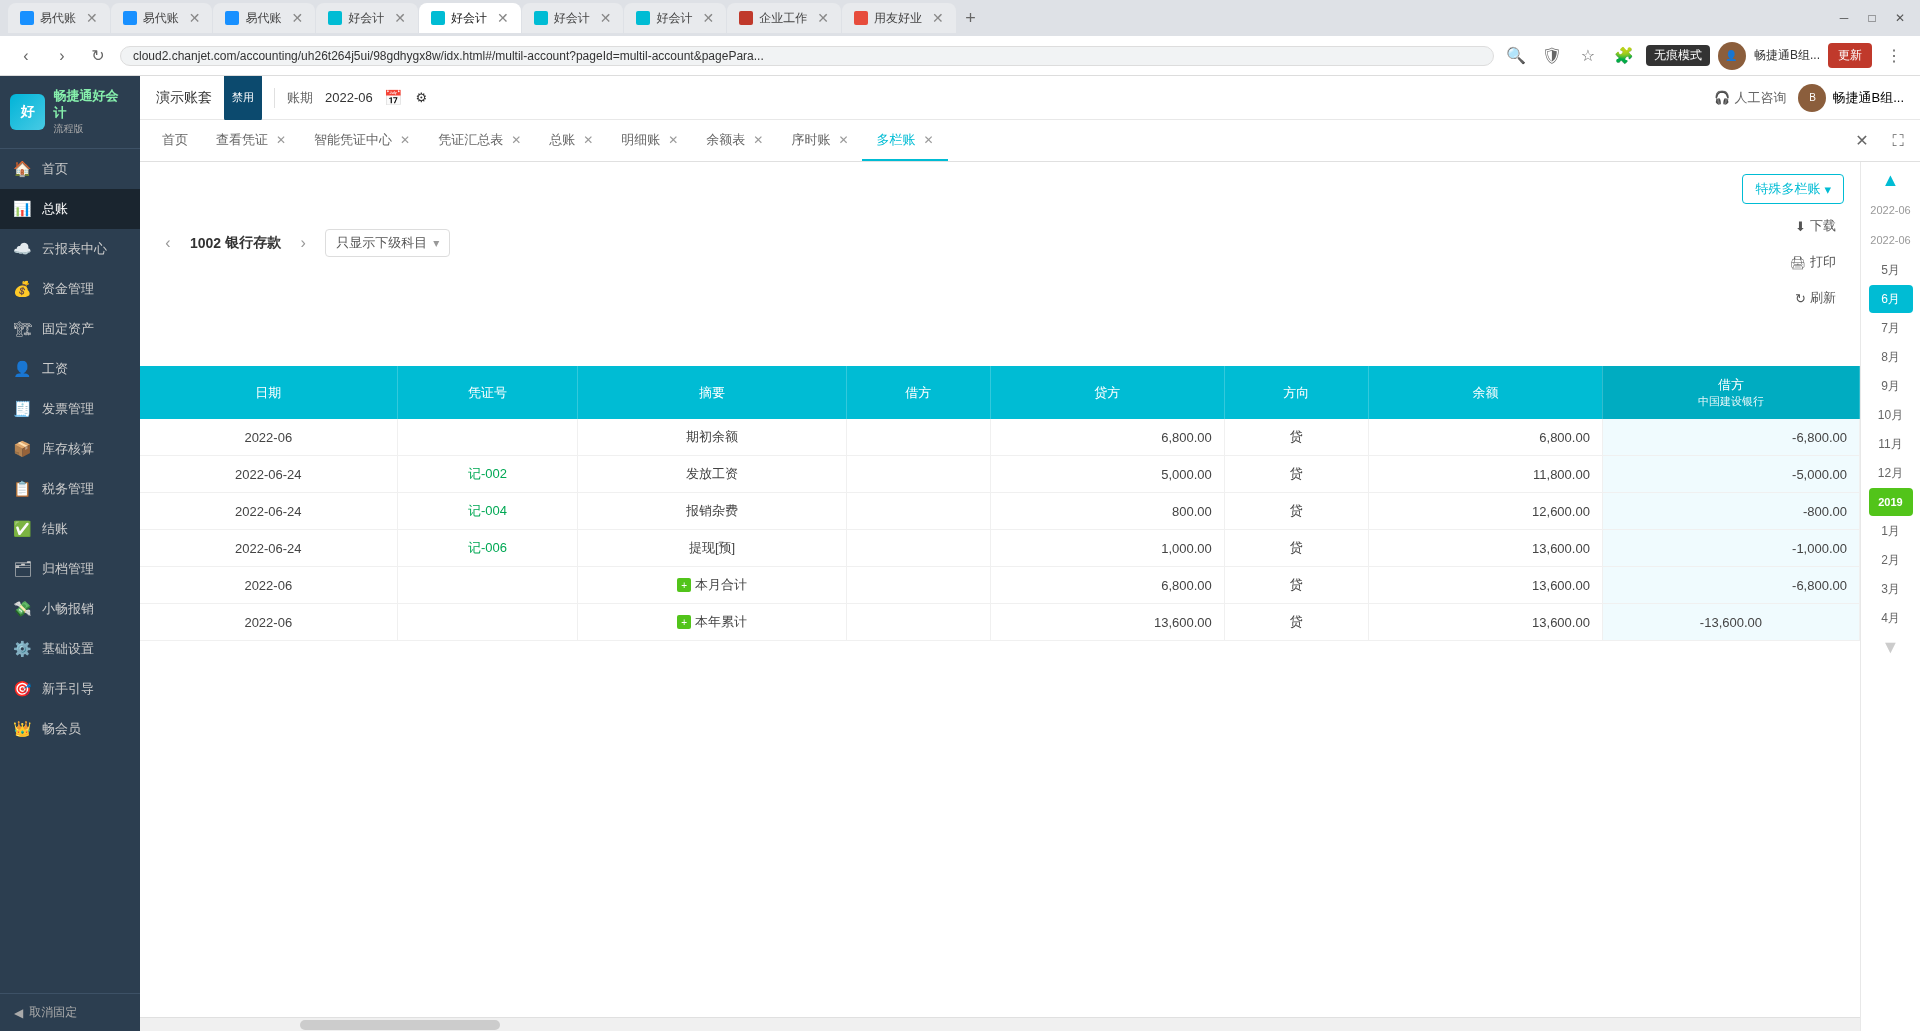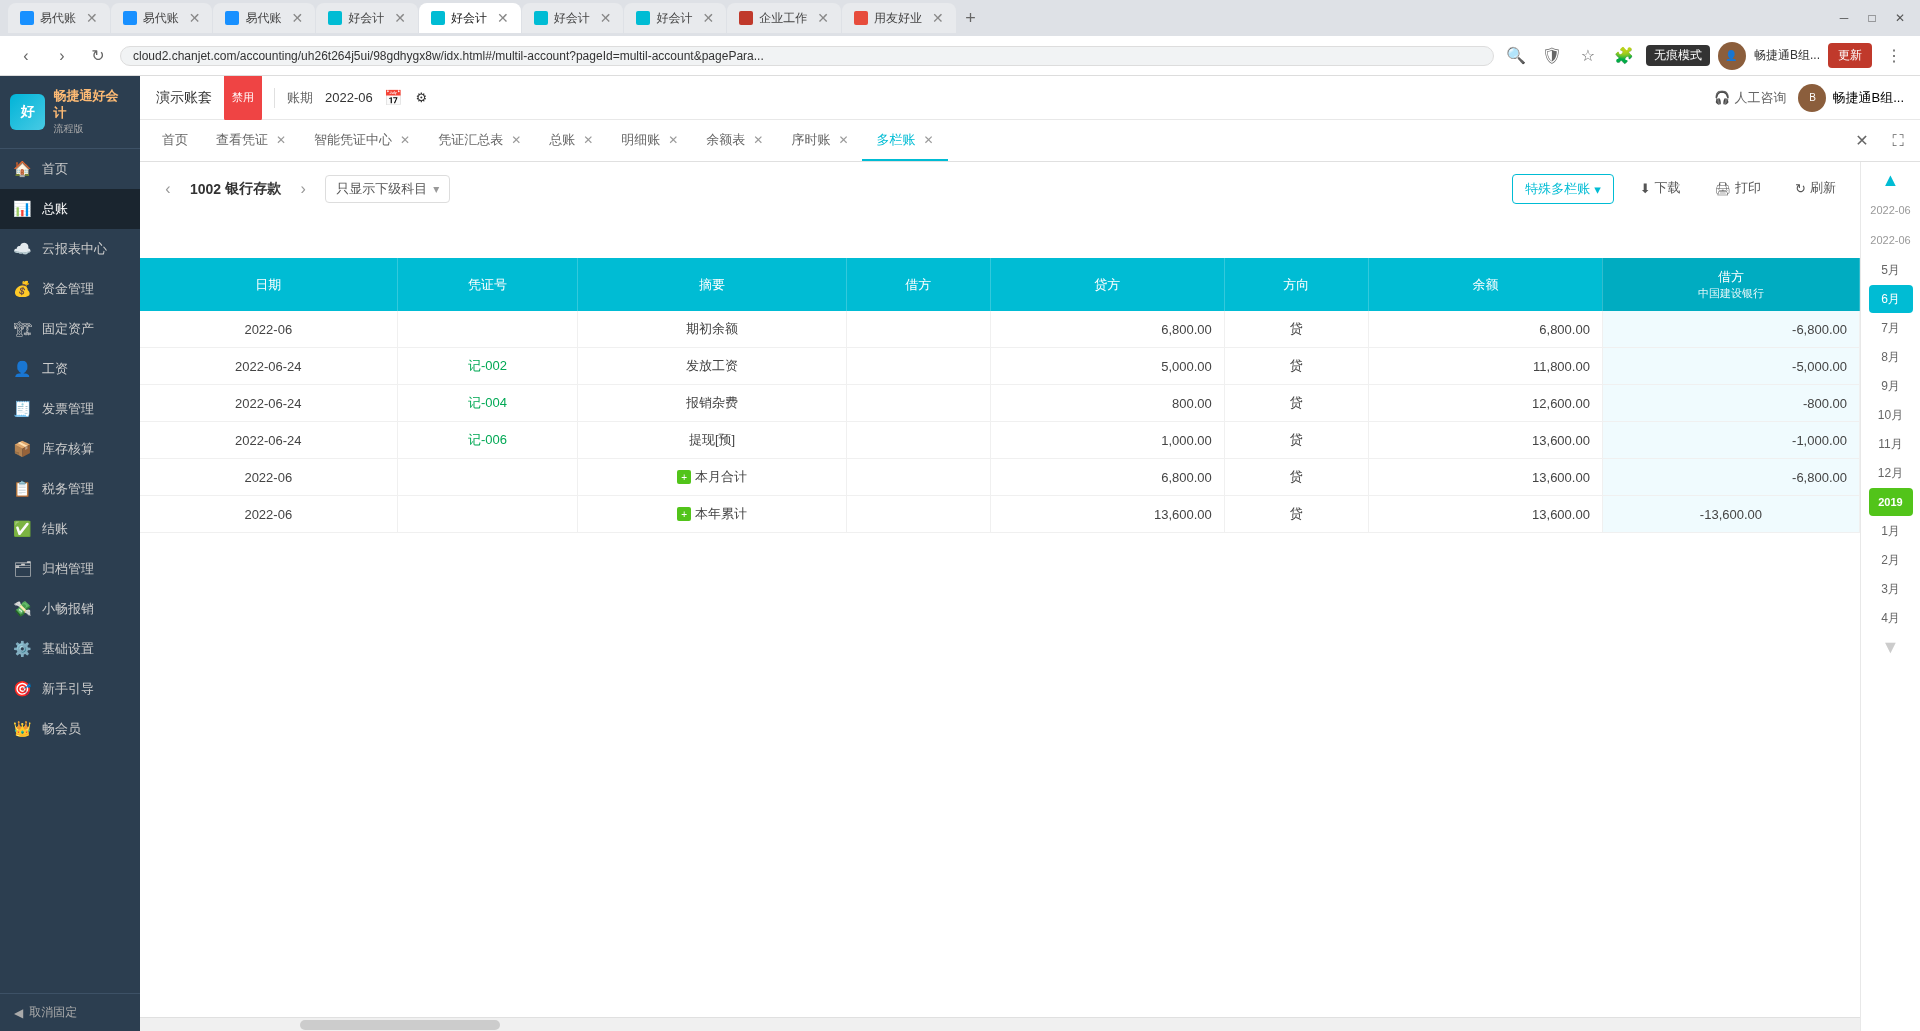"畅捷通好会计" .logo-text { color: #fdba74 -> #86efac }
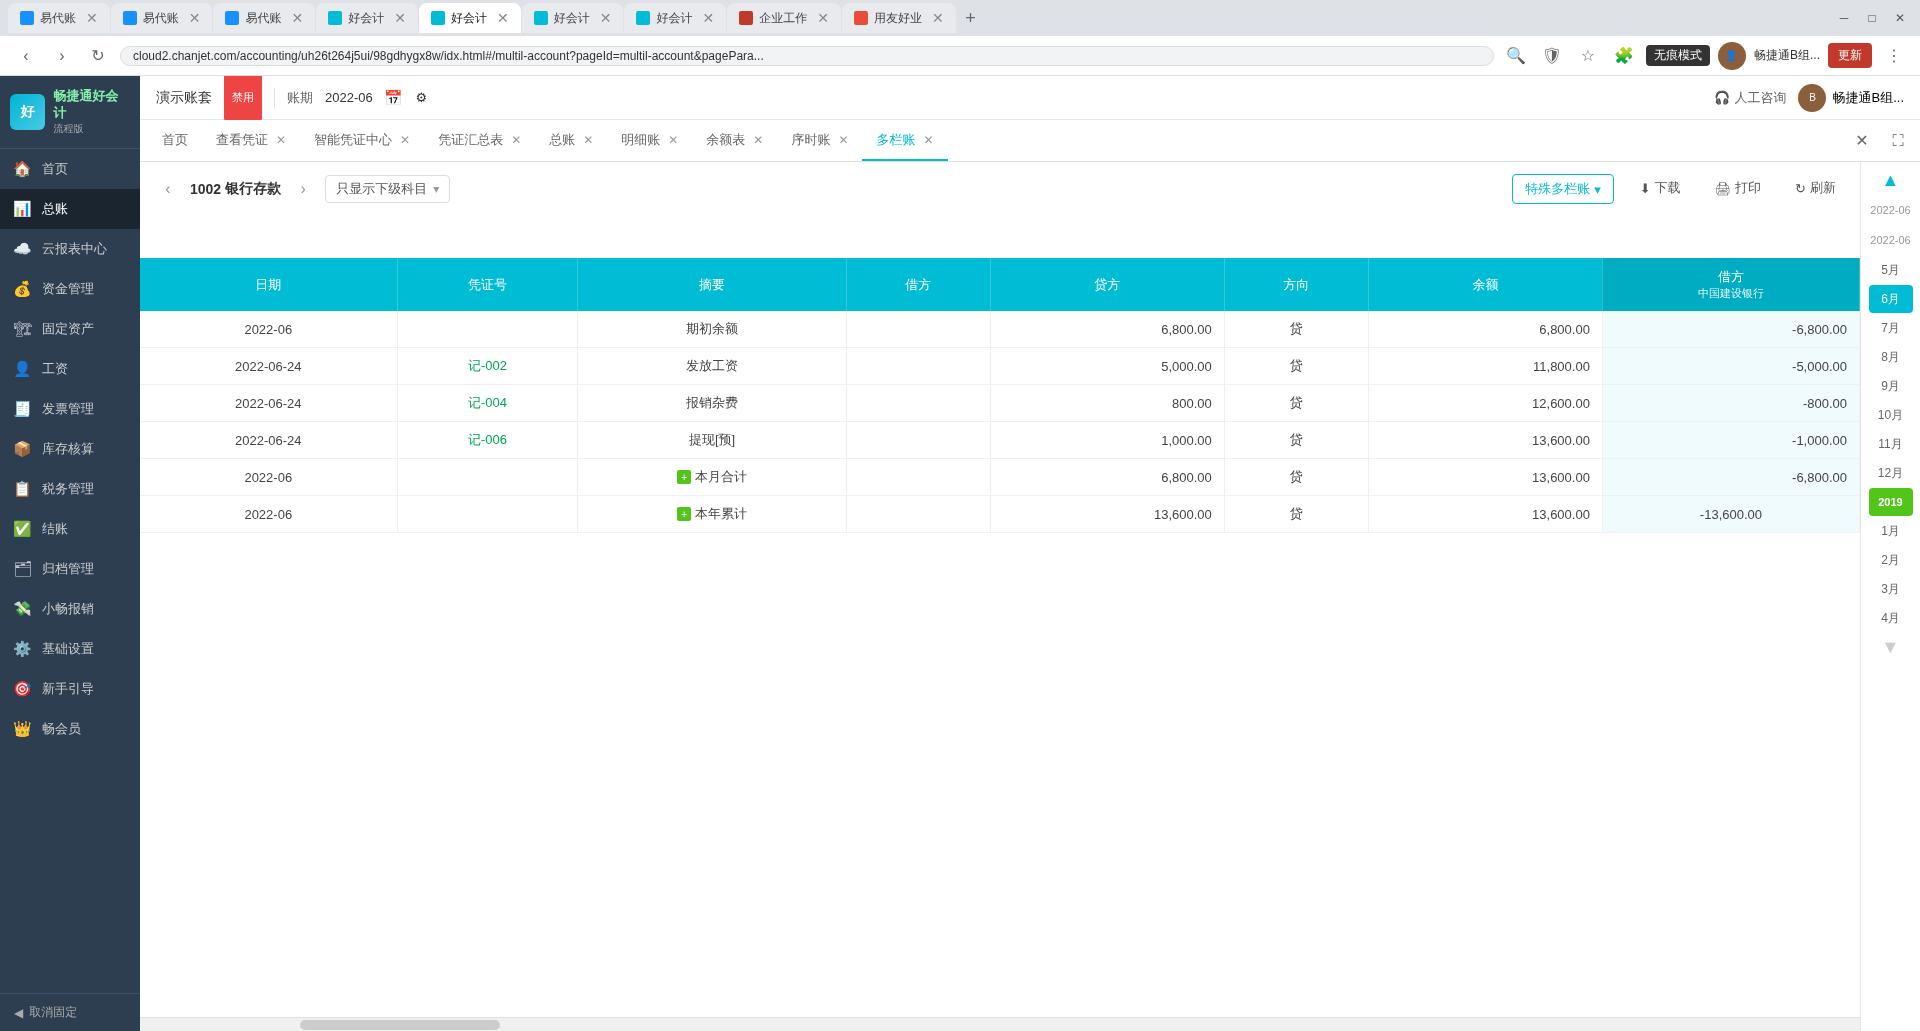"禁用" .demo-badge { background: #ef4444 -> #0c4a6e }
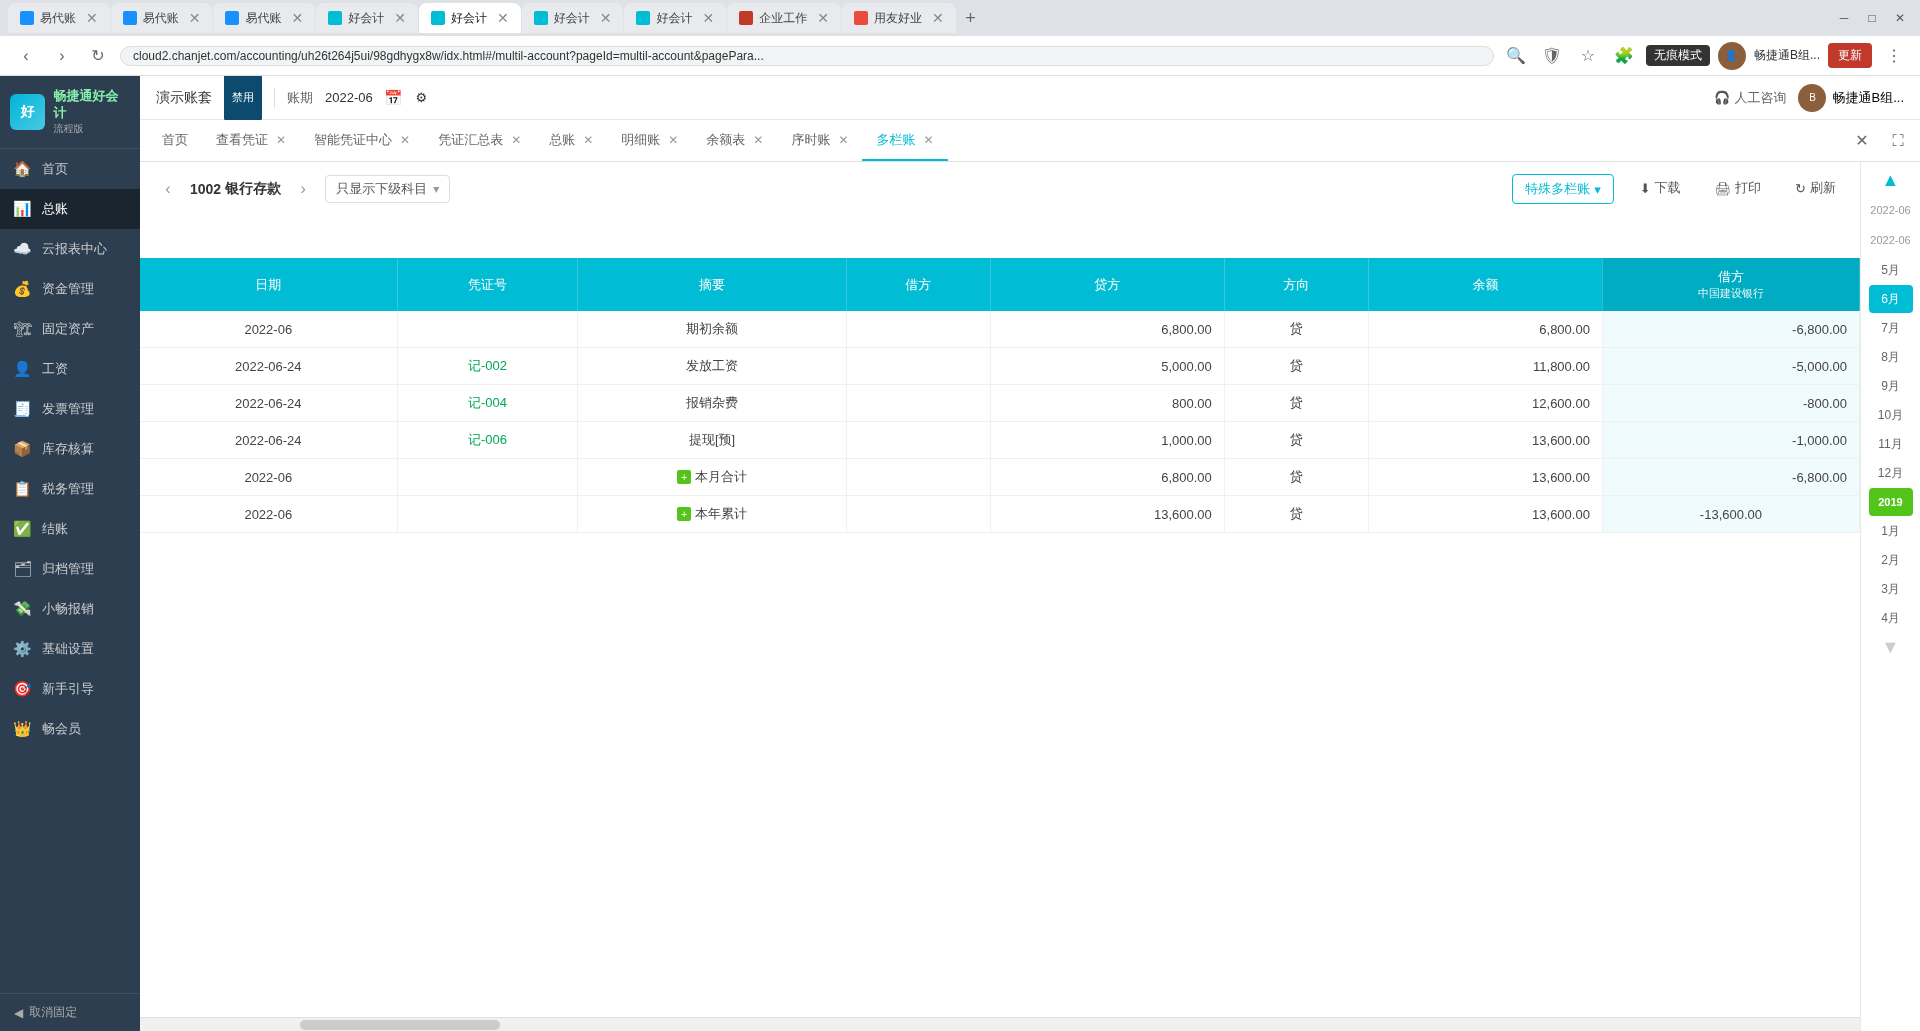"特殊多栏账" .toolbar-right { align-items: flex-start -> flex-end; flex-direction: none -> column; gap: 18px -> 8px }
